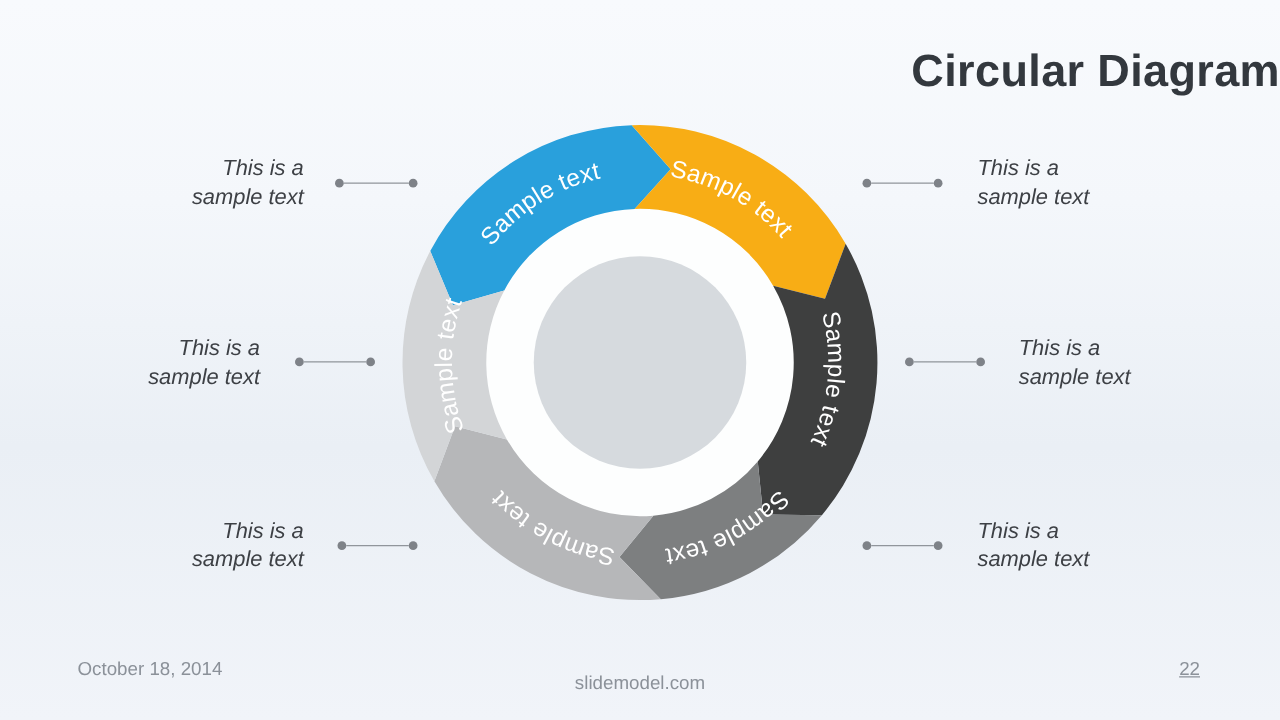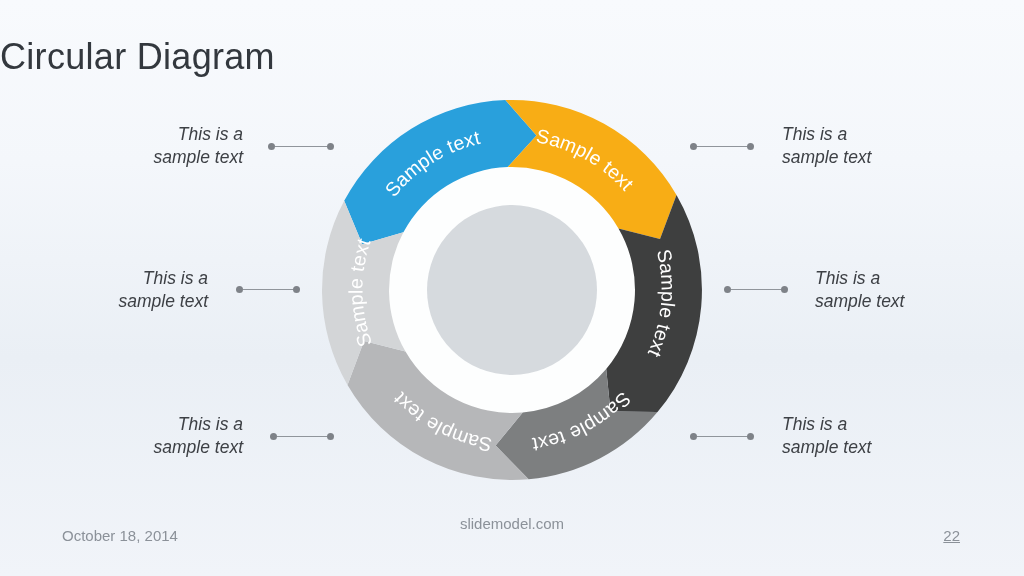"Circular Diagram" .title { font-weight: 400 -> 700; text-align: left -> right }
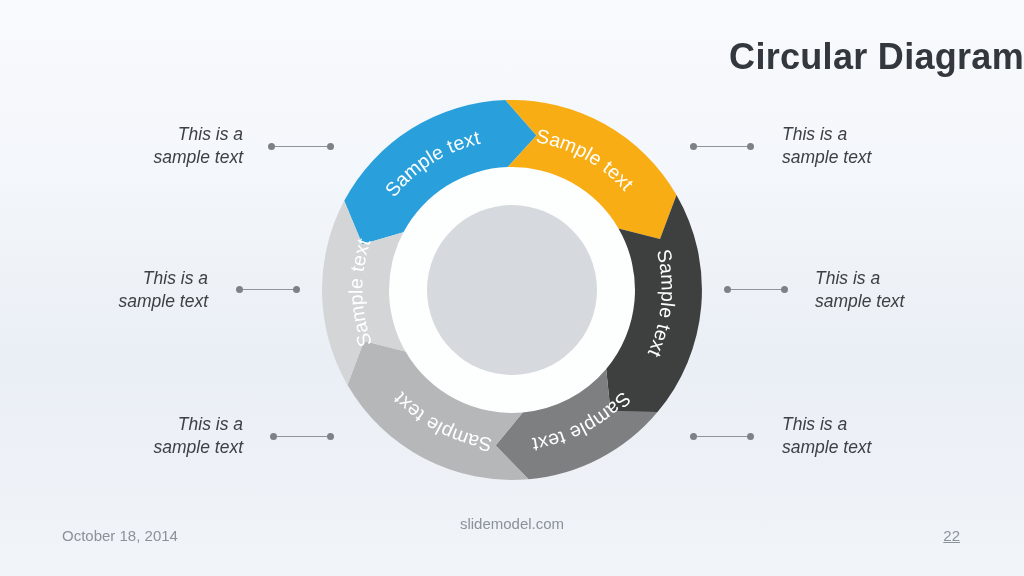"slidemodel.com" .f-site { top: 515px -> 538px }
